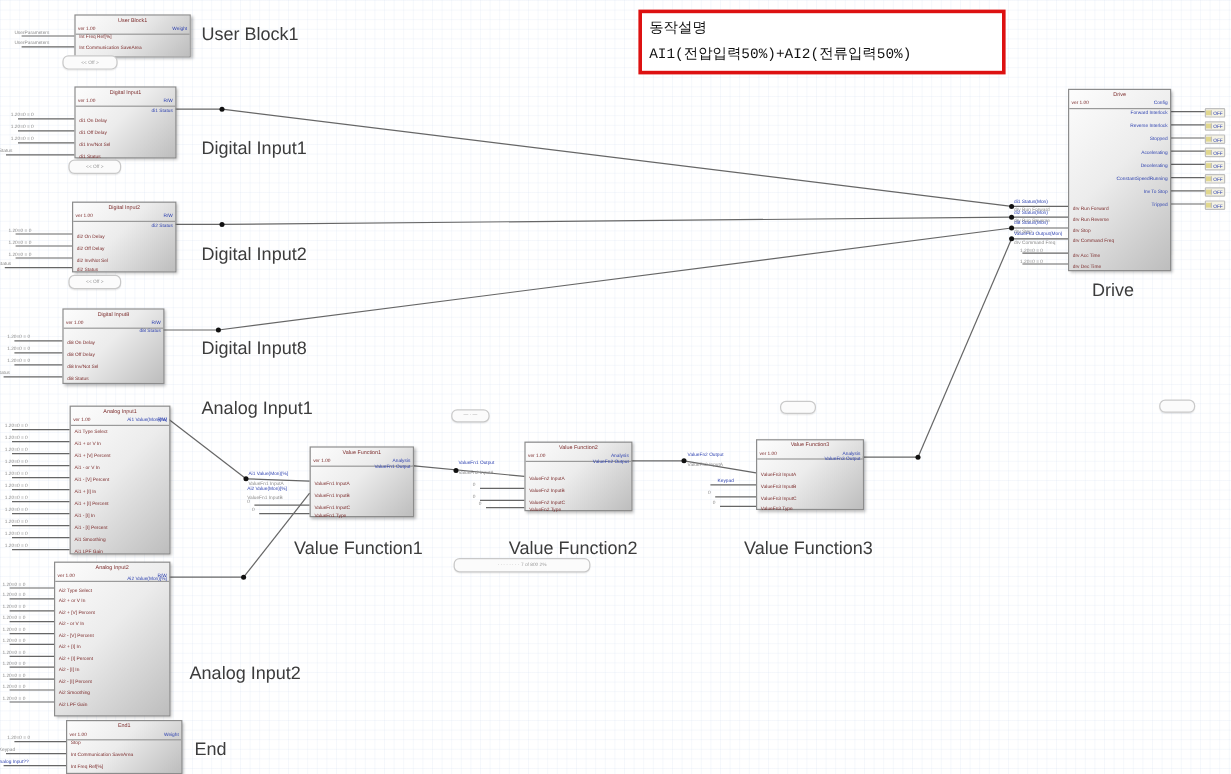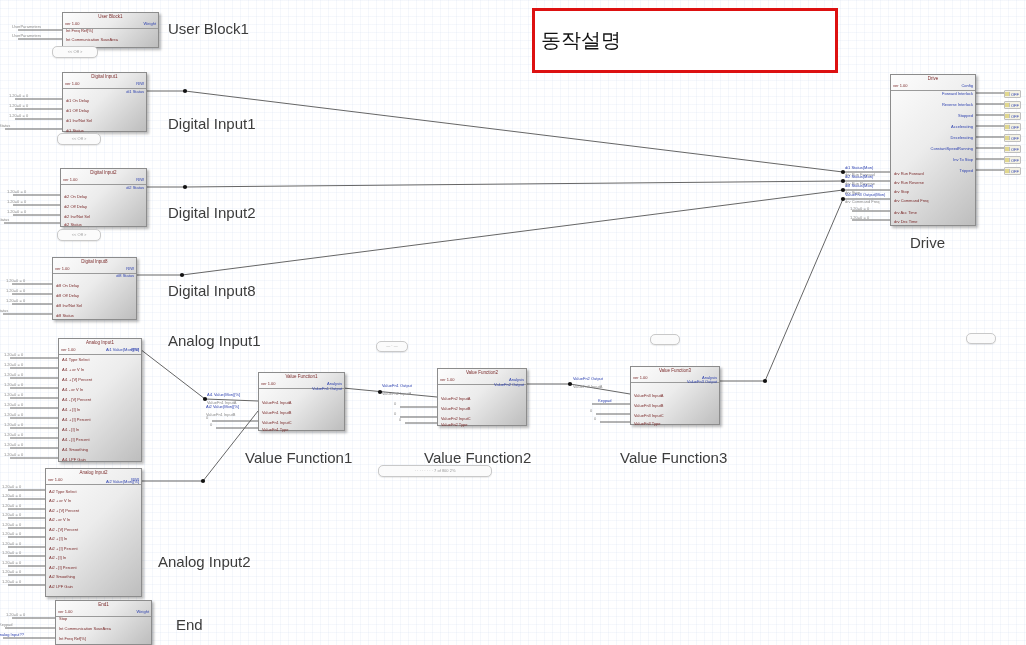"동작설명" .ann { font-family: Liberation Sans, sans-serif -> Liberation Mono, monospace; font-size: 20px -> 12px; padding: 19px 6px -> 3px 6px }
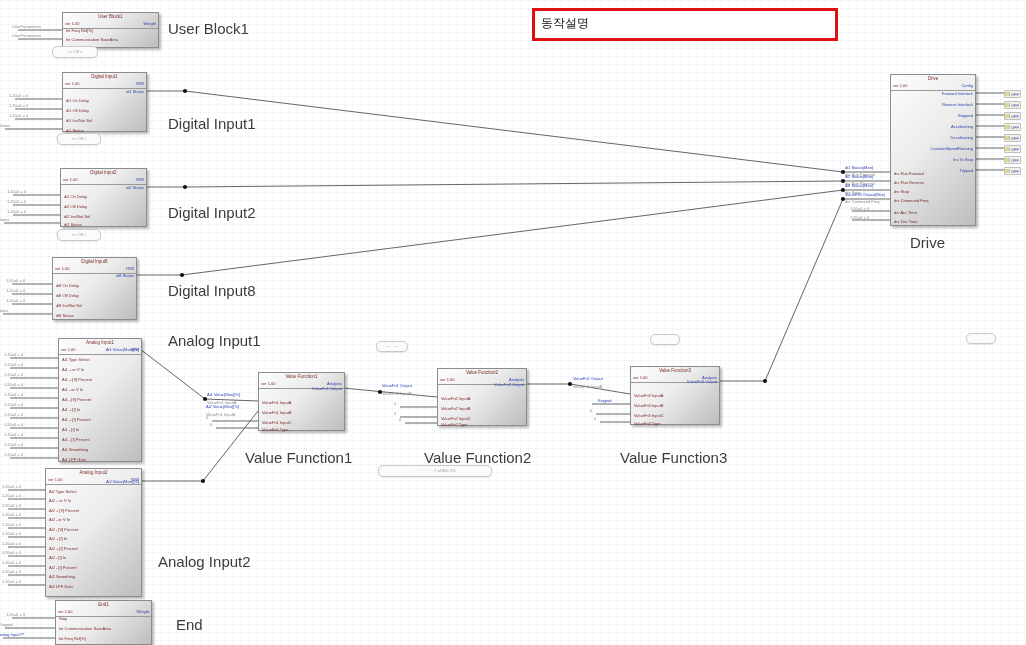"AI1(전압입력50%)+AI2(전류입력50%)" div { html: none -> <div>AI1(전압입력50%)+AI2(전류입력50%)</div> }
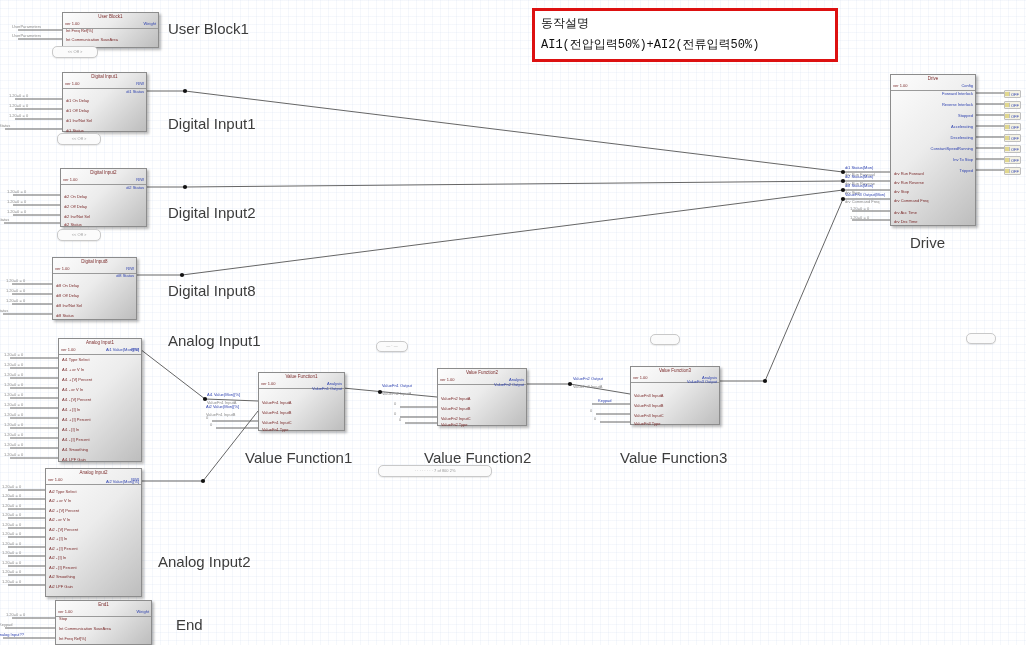"End" div.blbl { left: 176px -> 162px }
